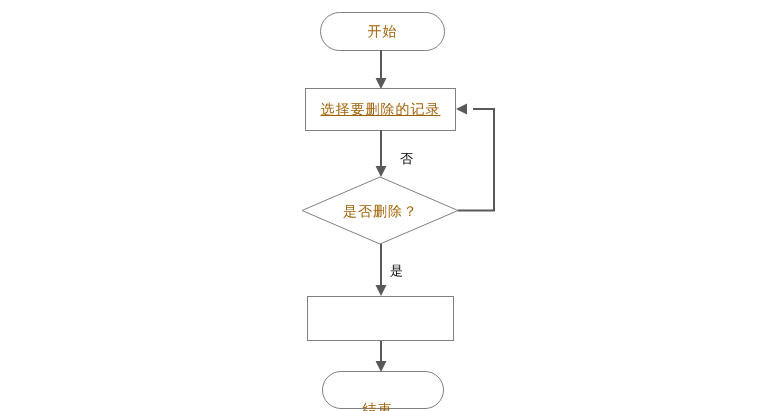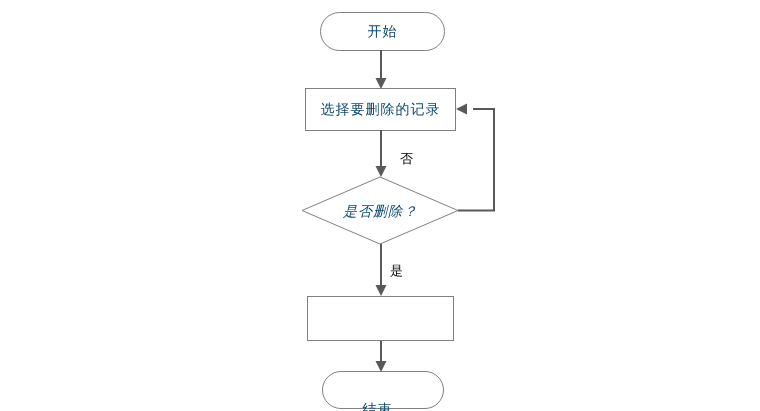"开始" .node-label { color: #0c4a6e -> #a16207 }
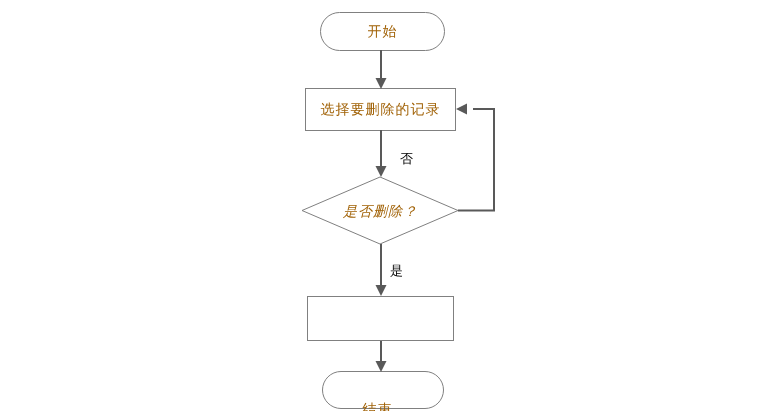"选择要删除的记录" div.node-label { text-decoration: none -> underline }
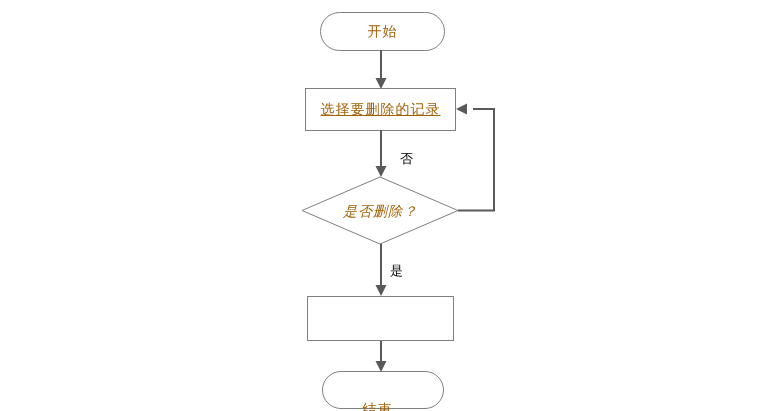"是否删除？" div.node-label { font-style: italic -> none }
